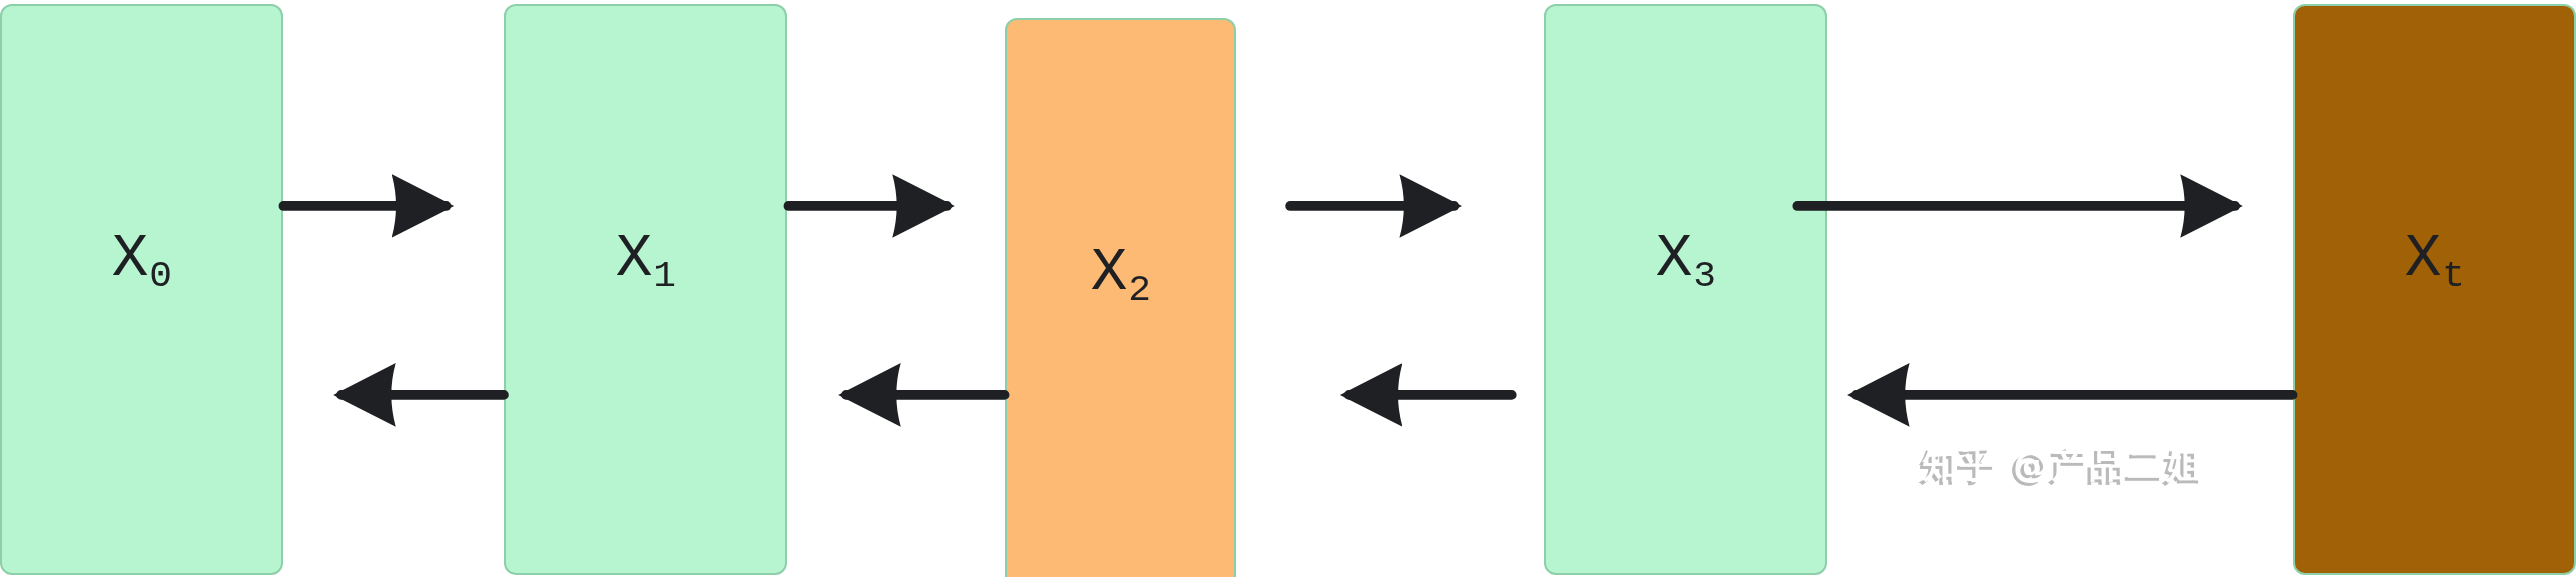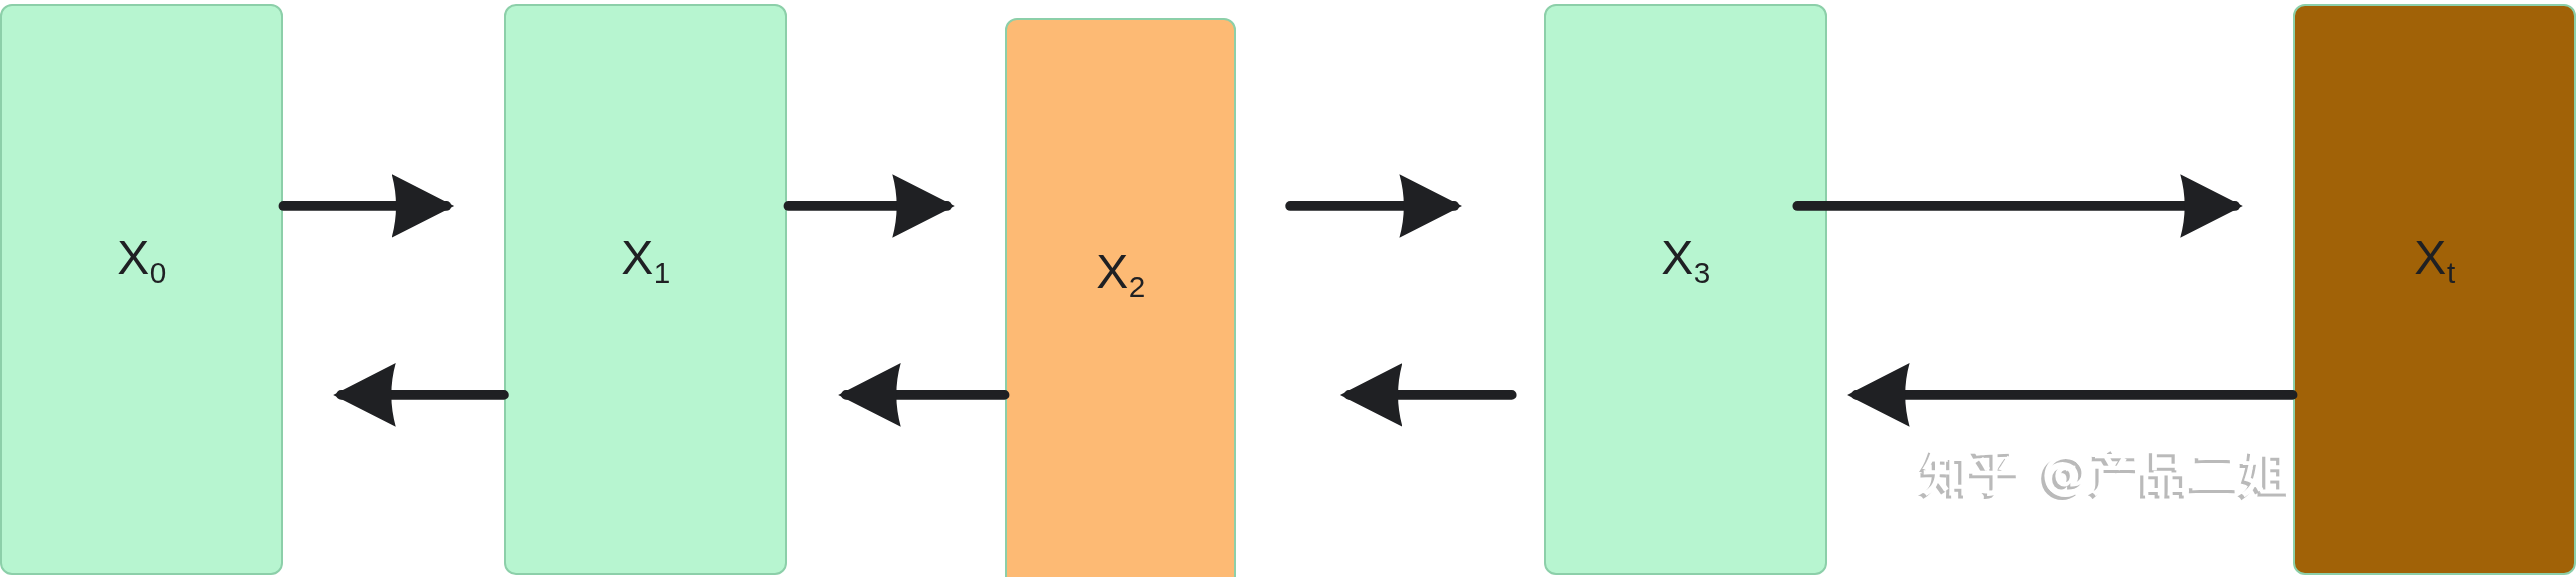"X0" .node-label { font-family: Liberation Sans, sans-serif -> Liberation Mono, monospace; font-size: 48px -> 61px }
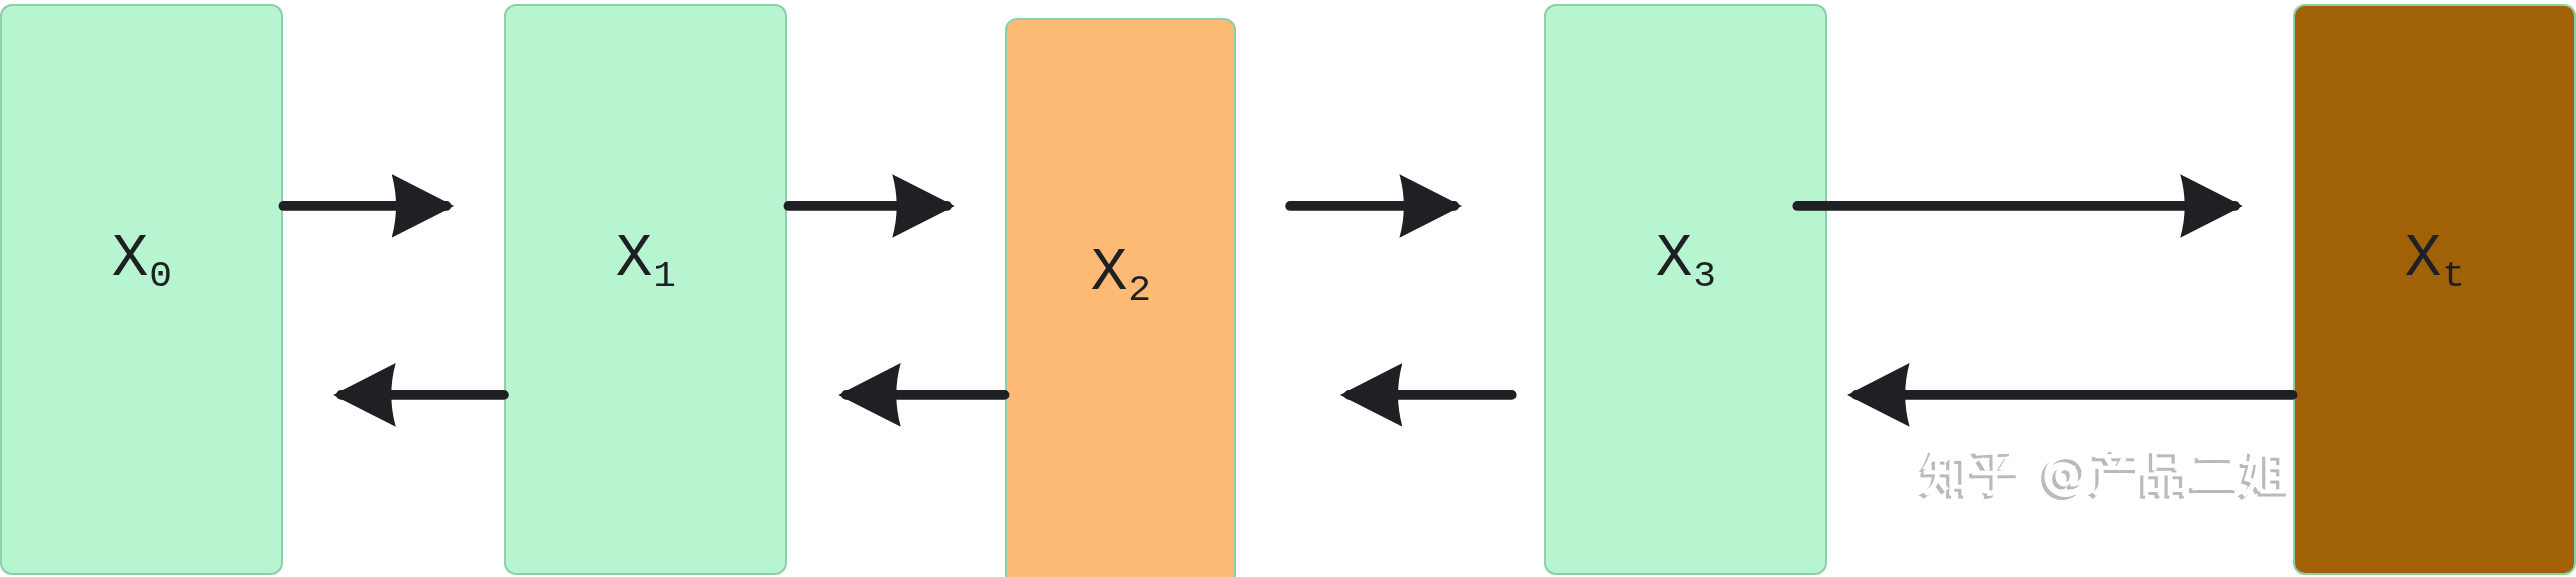"知乎 @产品二姐" .watermark { font-size: 48px -> 36px }
